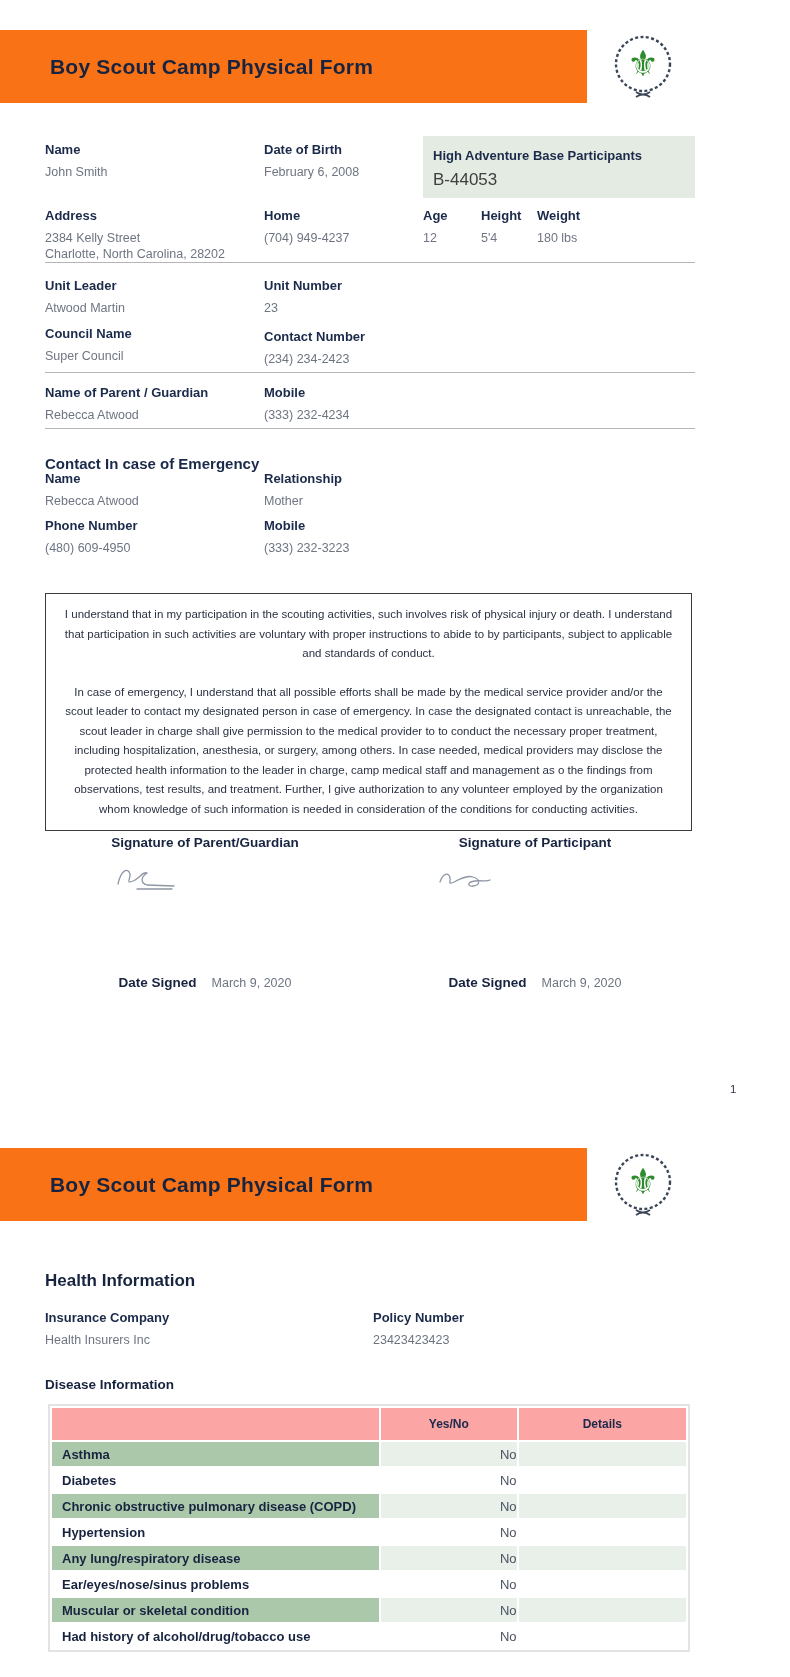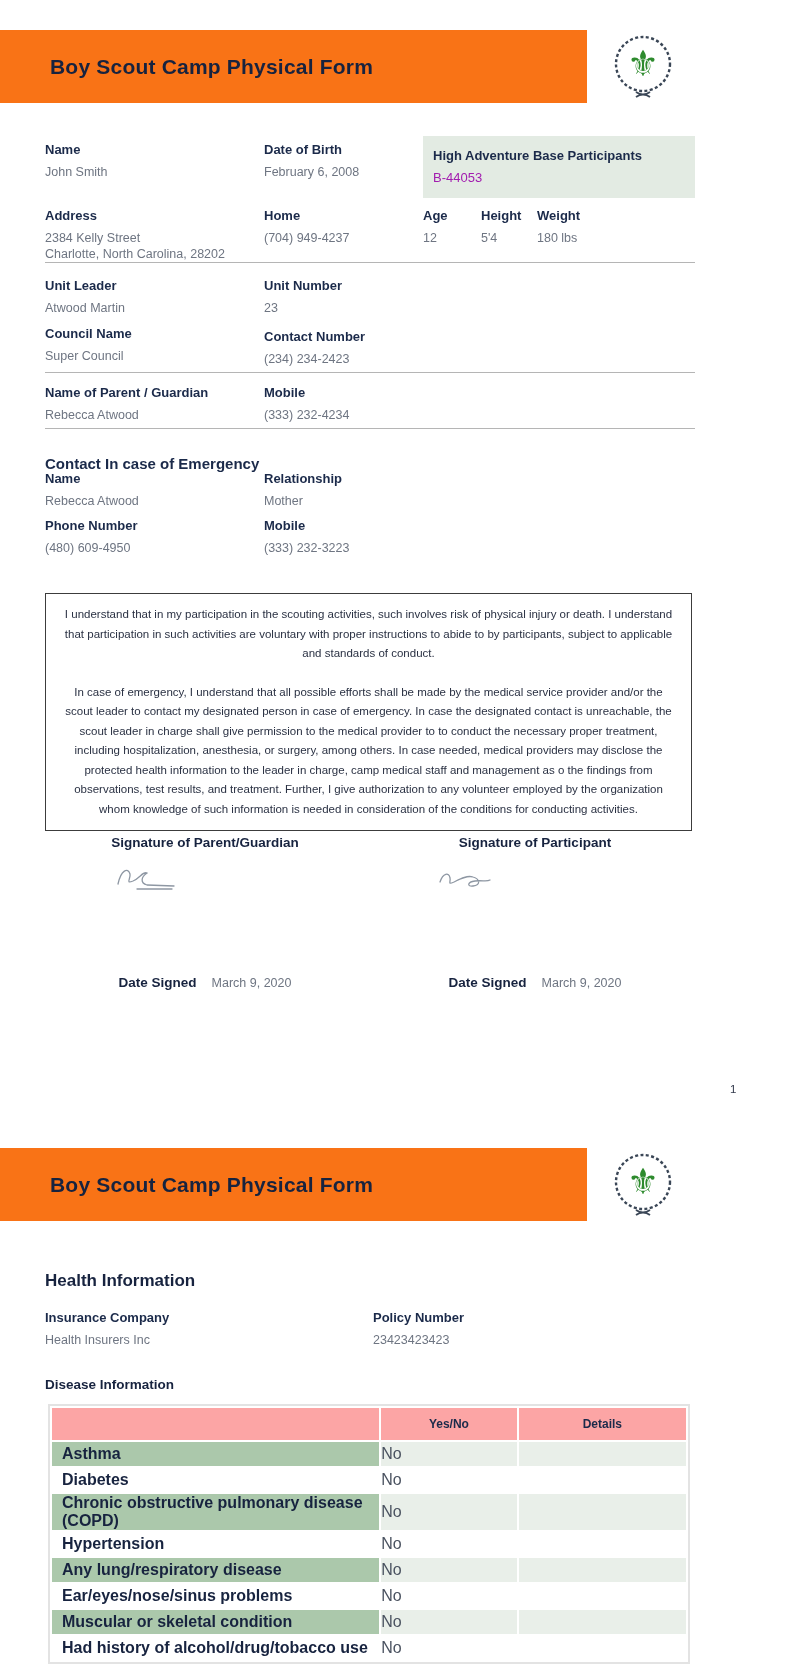"B-44053" .hab-box .value { color: #a21caf -> #404040; font-size: 13px -> 17px }
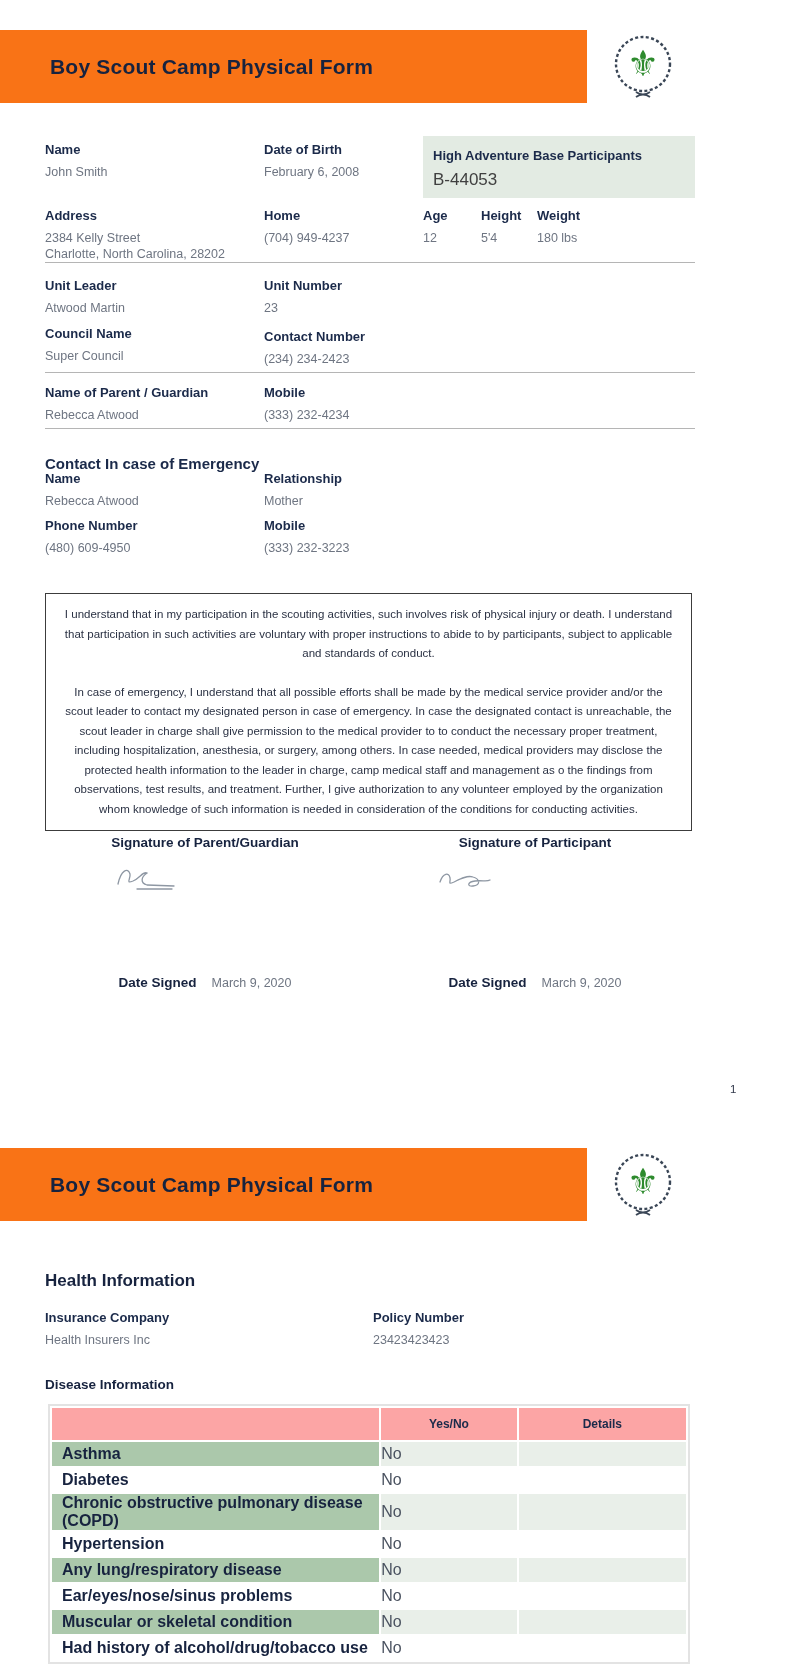"Asthma" table.disease td { font-size: 16px -> 13px }
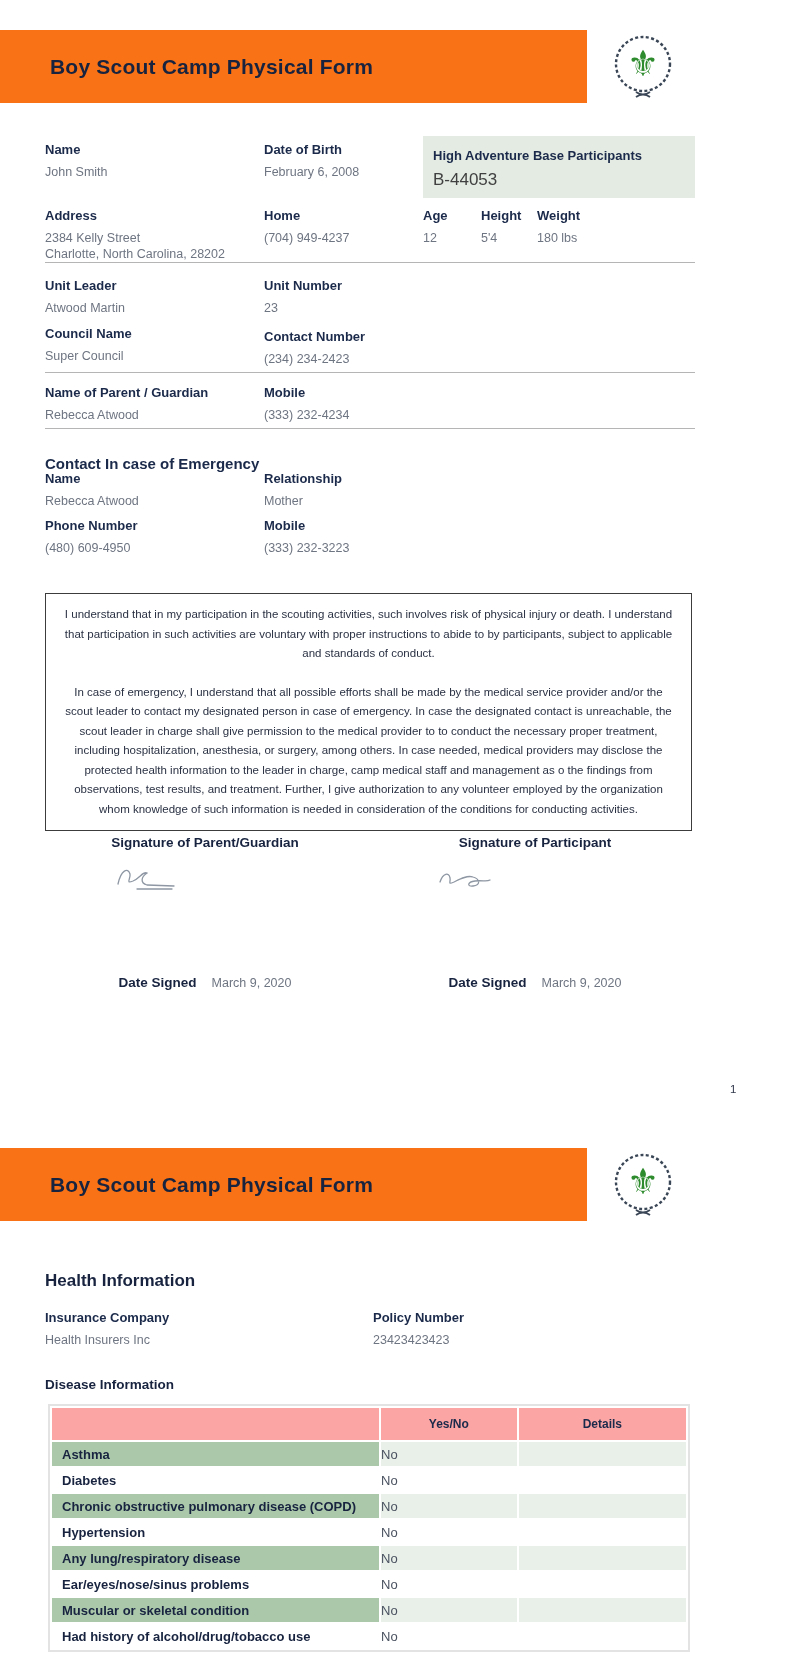"No" td.yn { text-align: left -> right }
